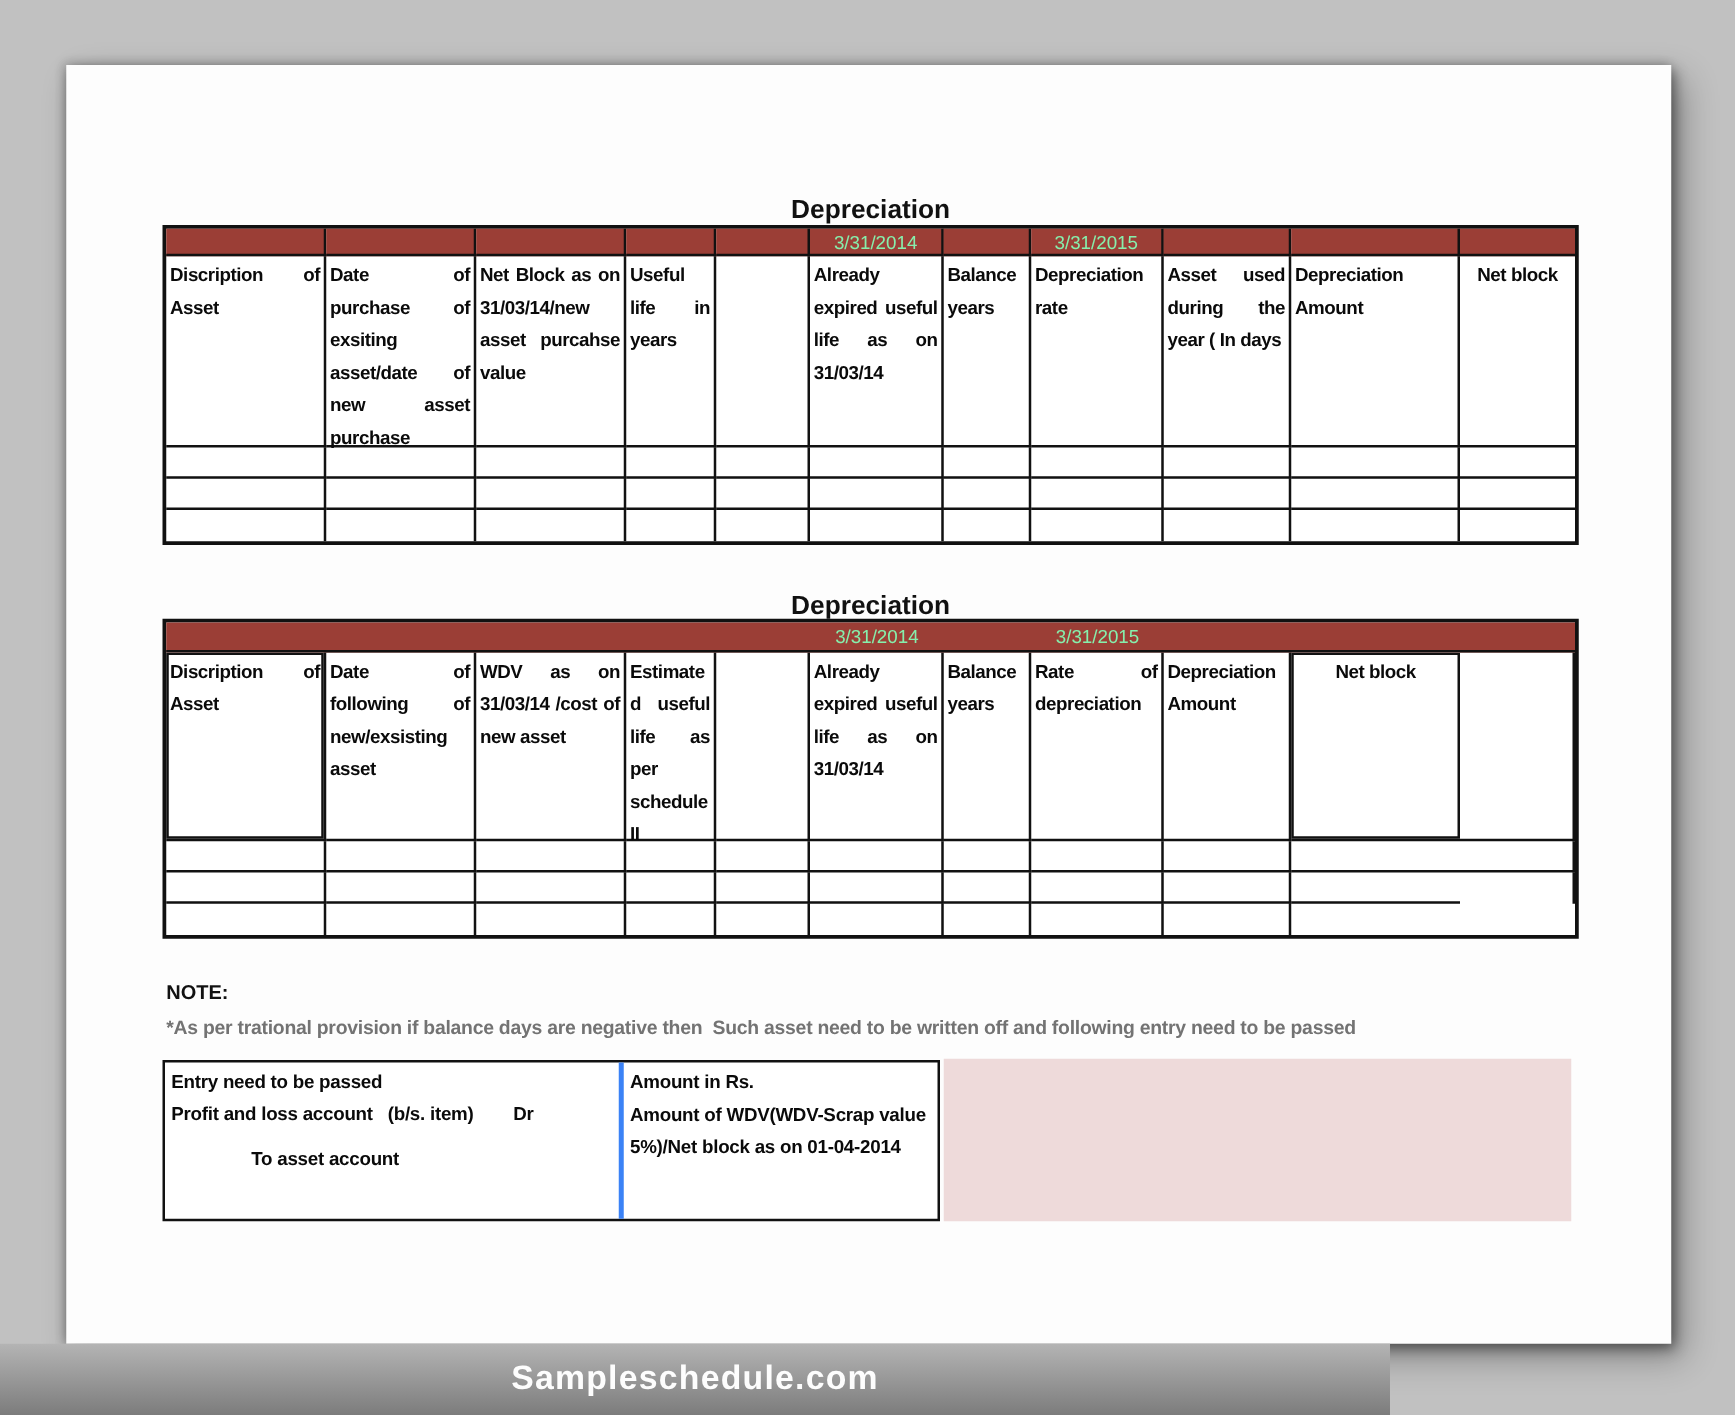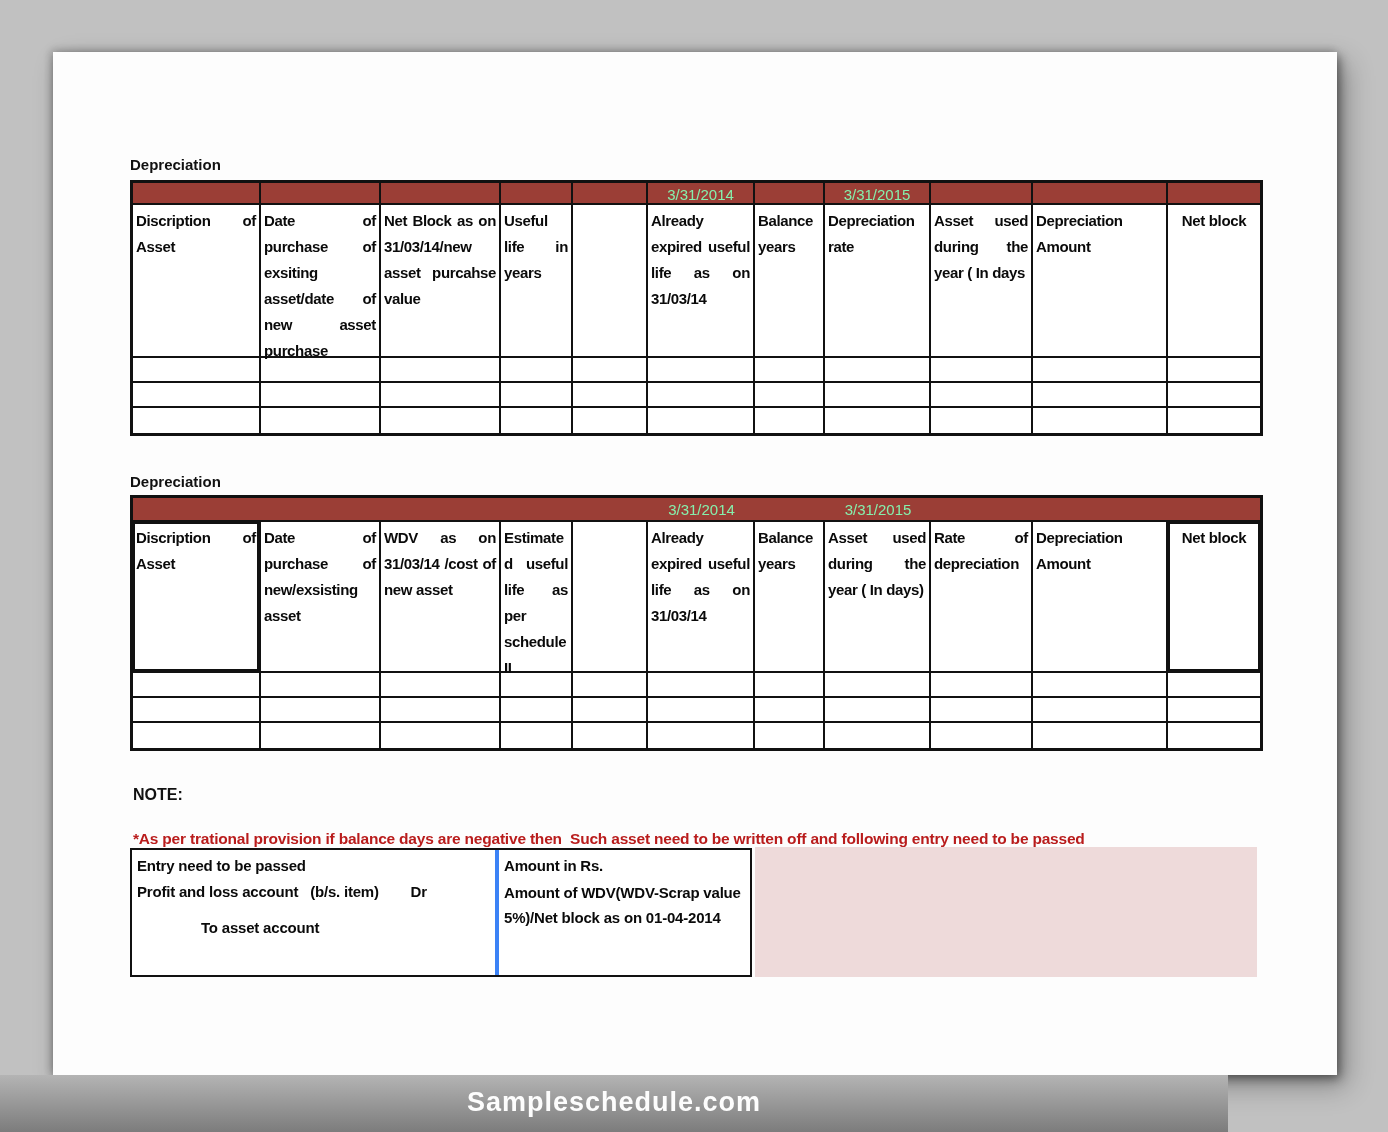"Depreciation" .tbl-title { font-size: 15px -> 21px; text-align: left -> center }
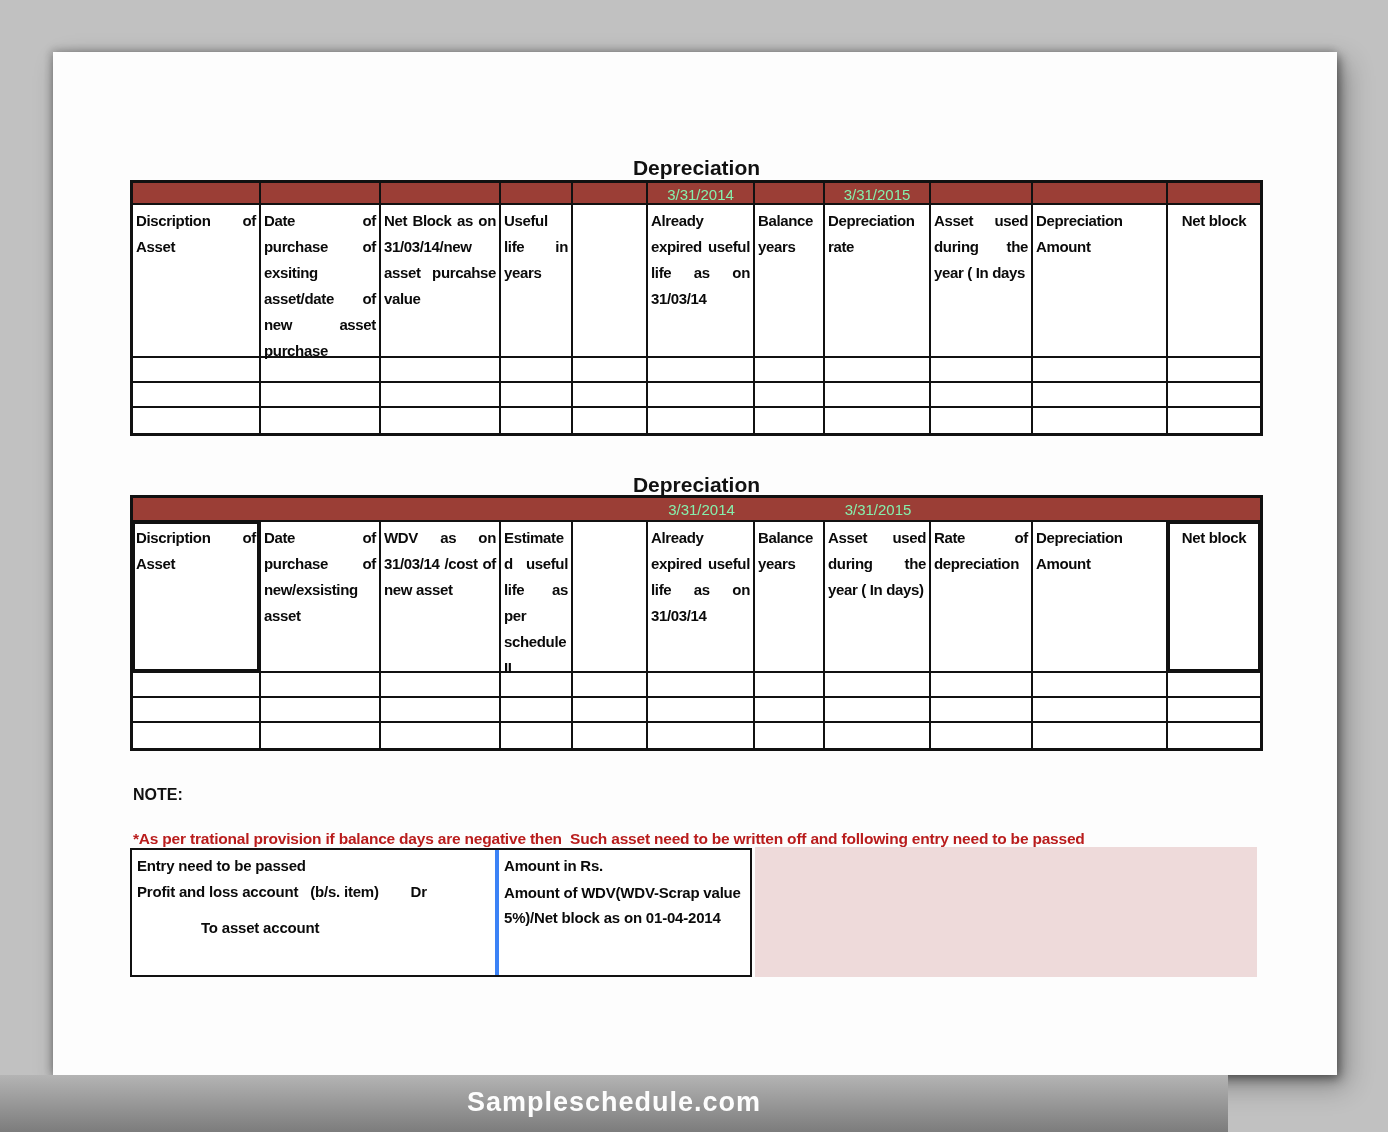"Date of purchase of new/exsisting" div.cell { text: purchase -> following }
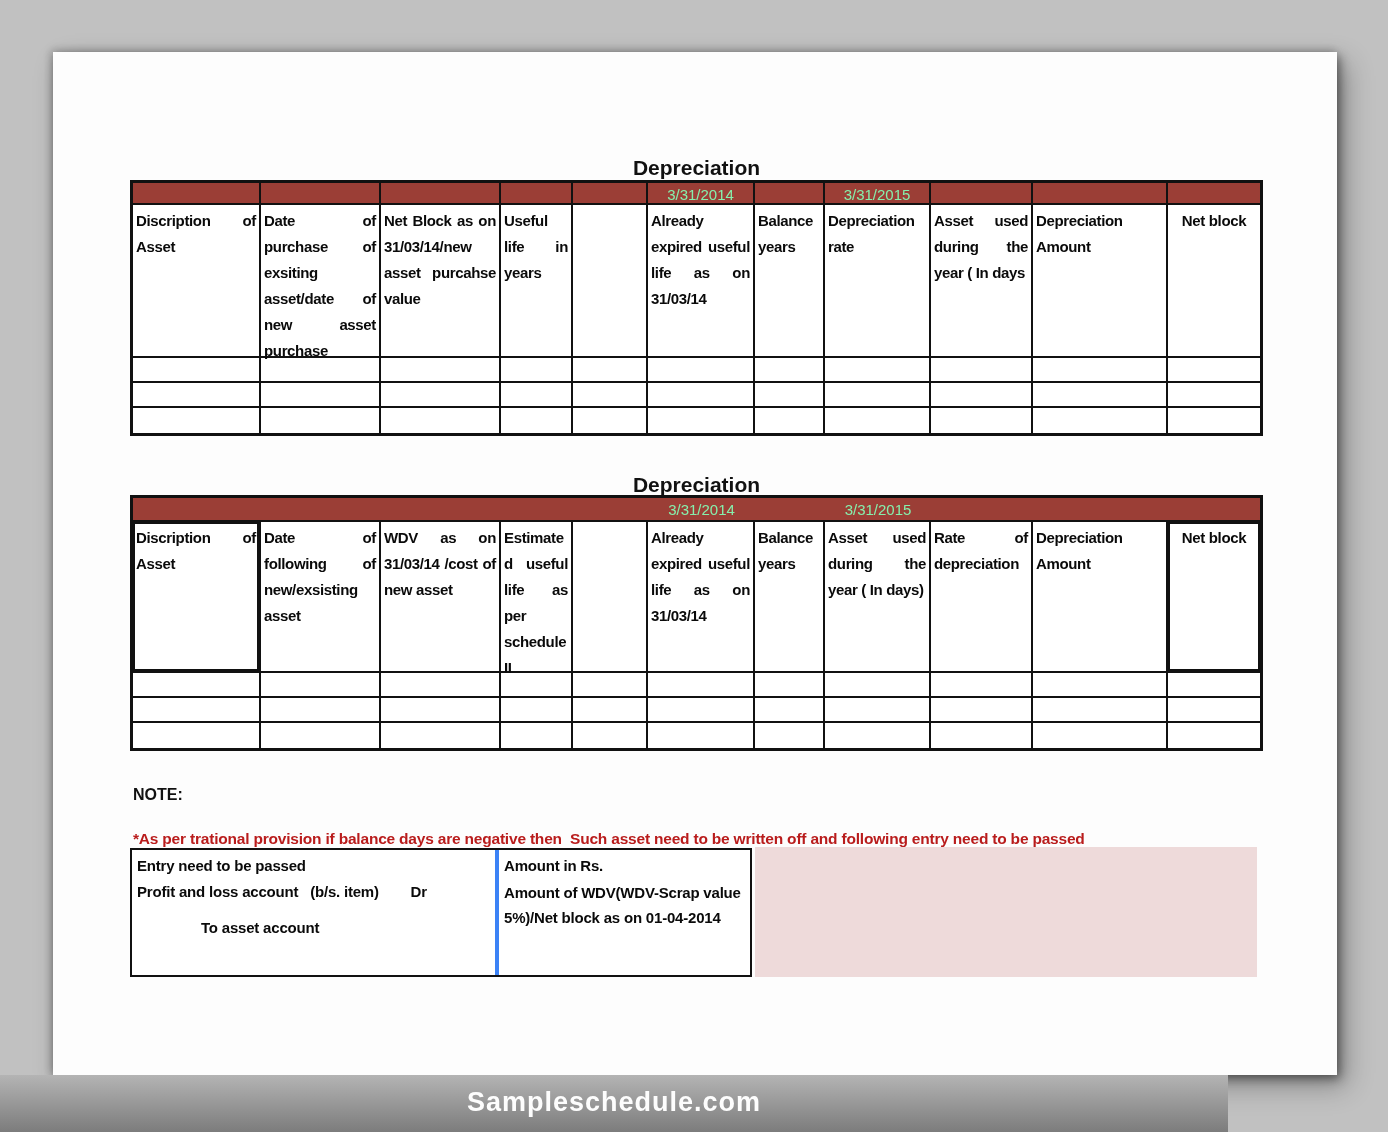"Asset used during the year ( In days)" div.cell { html: <div>Asset used during the year ( In days)</div> -> none }
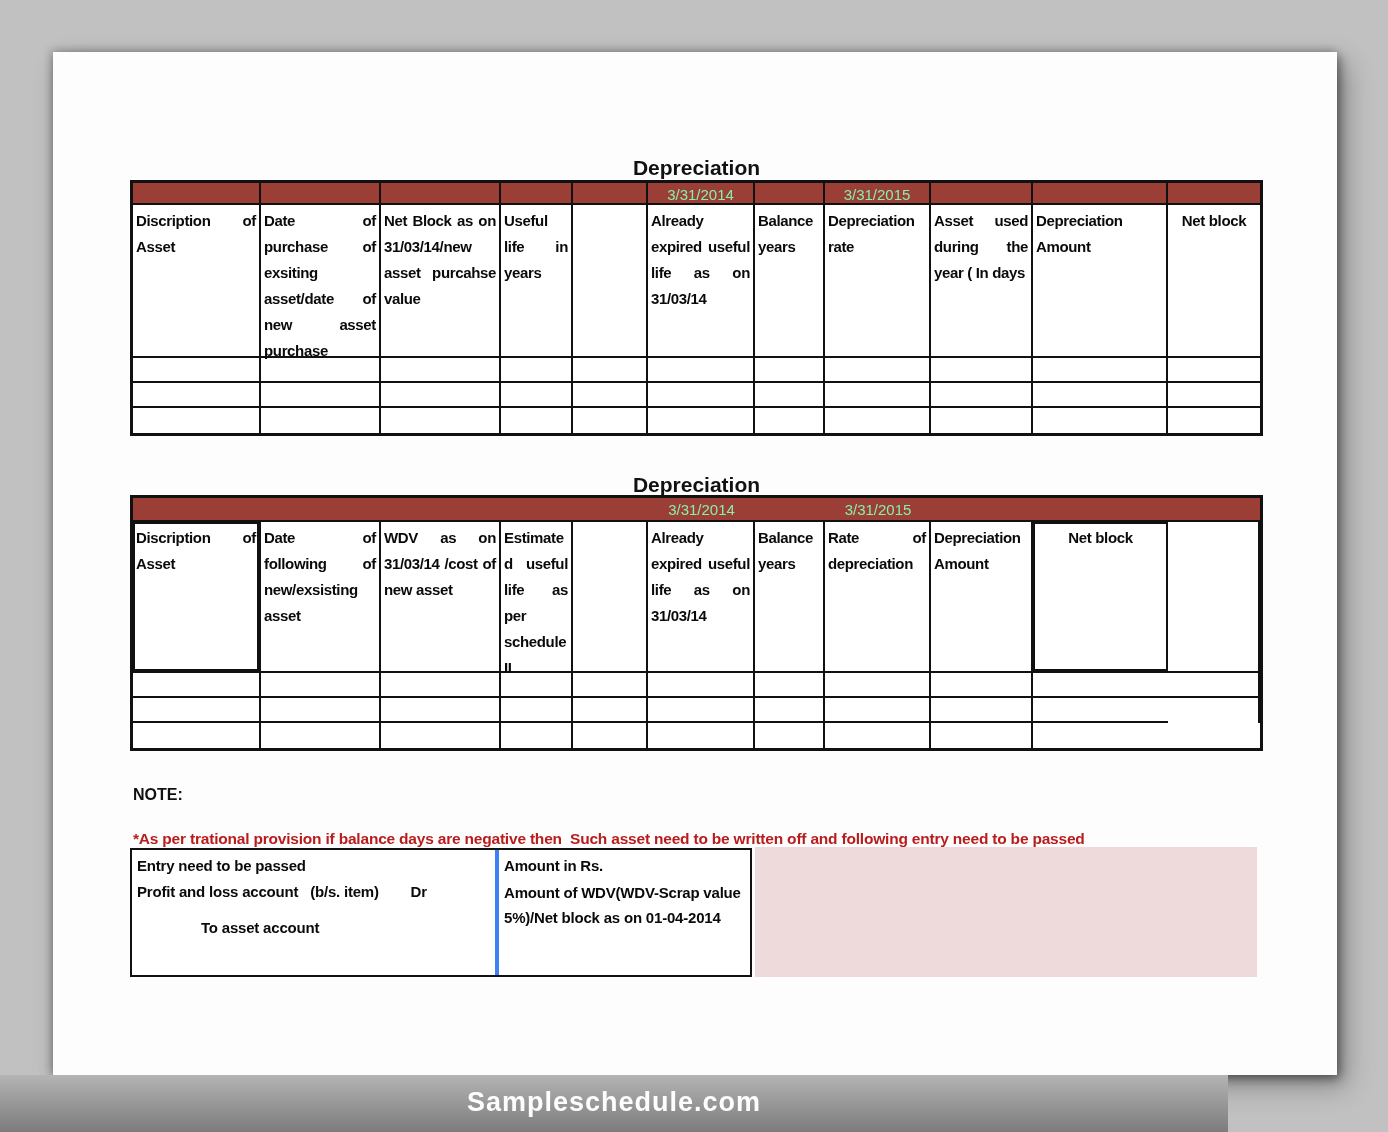"*As per trational provision if" .note-text { color: #b91c1c -> #737373; top: 778px -> 762px }
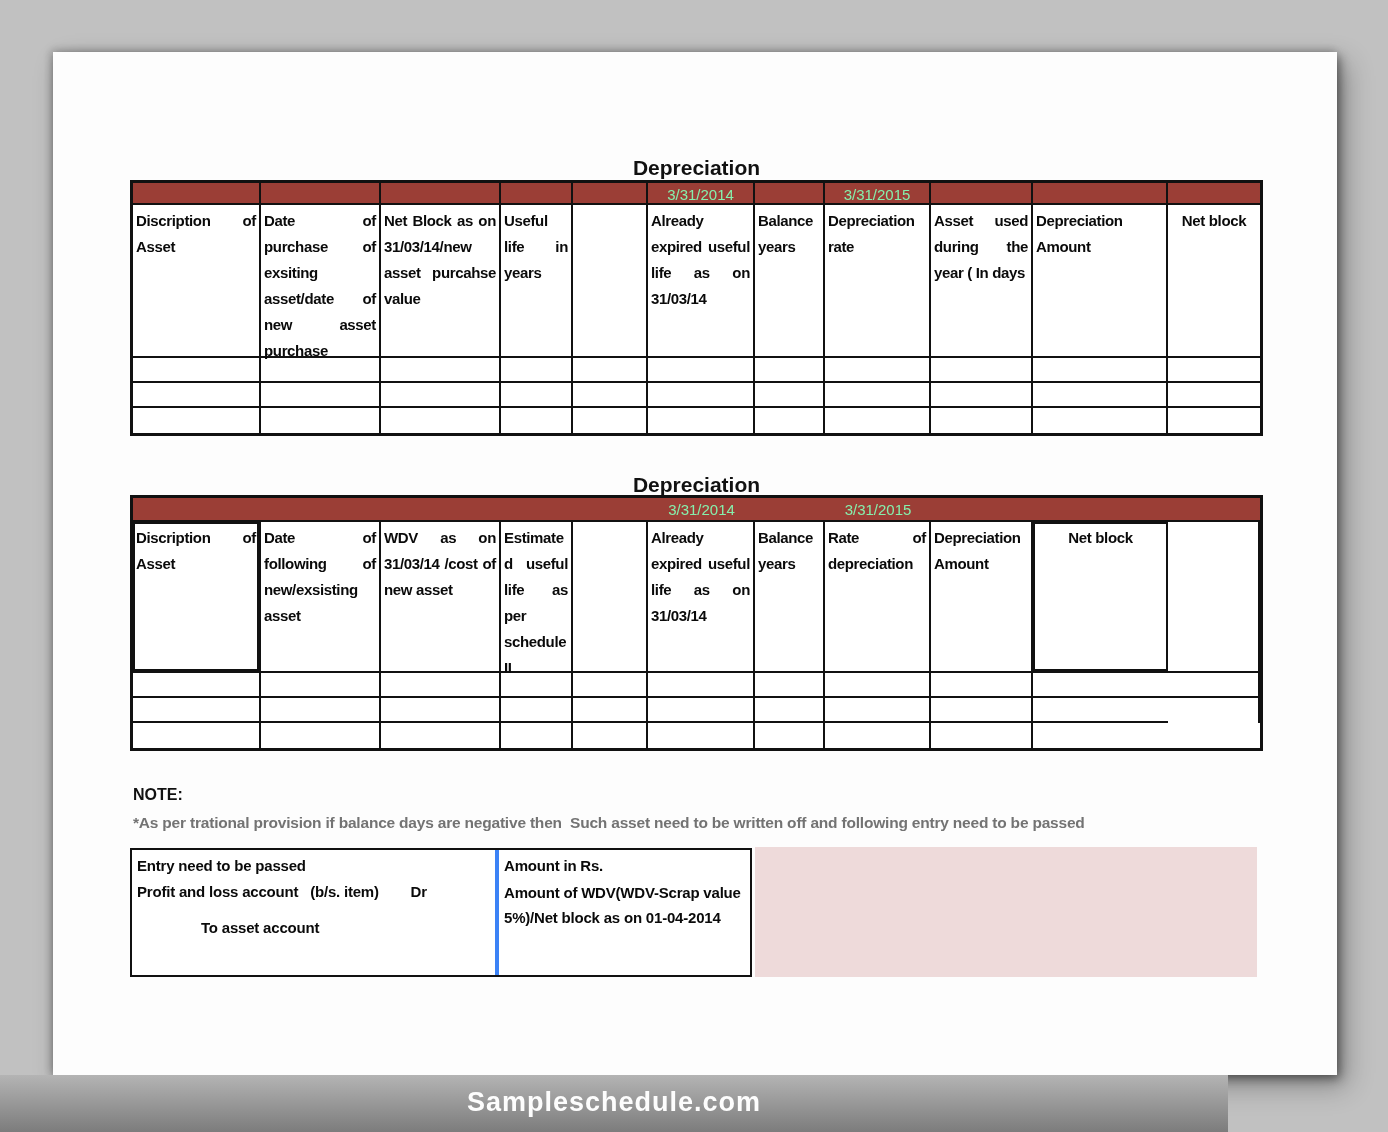"Sampleschedule.com" .footer { width: 1228px -> 1112px }
